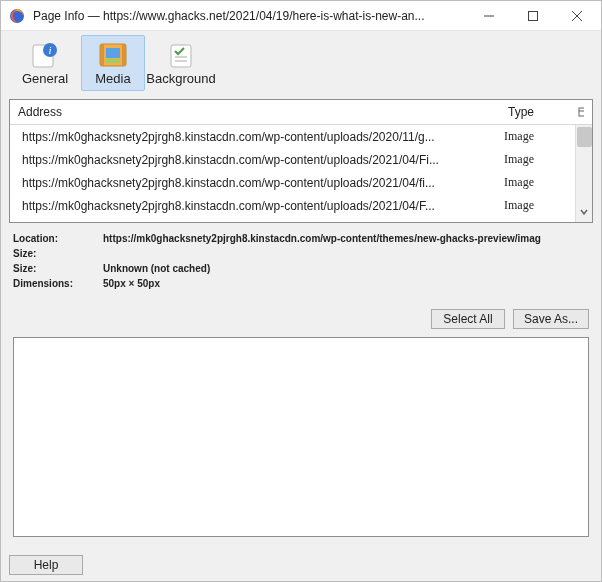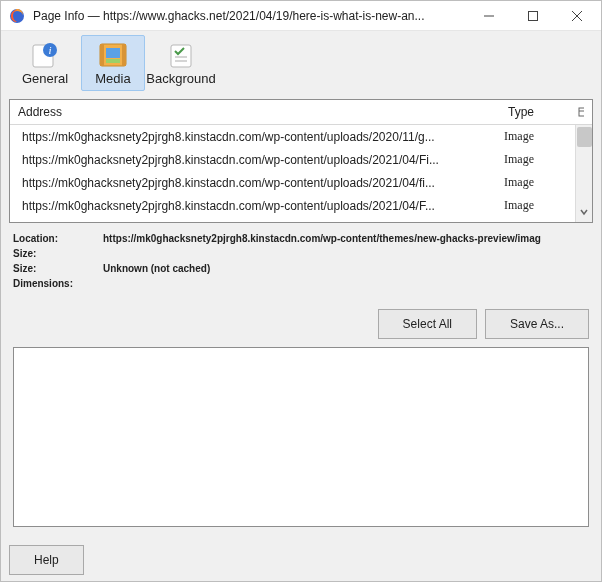"50px × 50px" span.val { html: none -> <span>50px × 50px</span> }
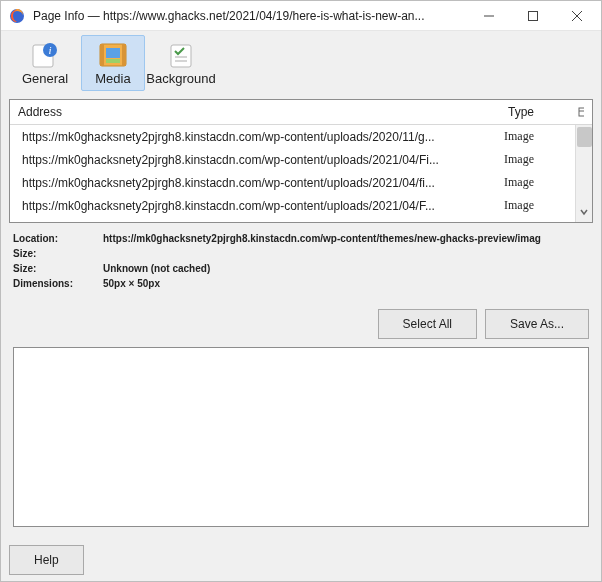"Select All" .btn { height: 30px -> 20px; padding: 0 24px -> 0 10px }
